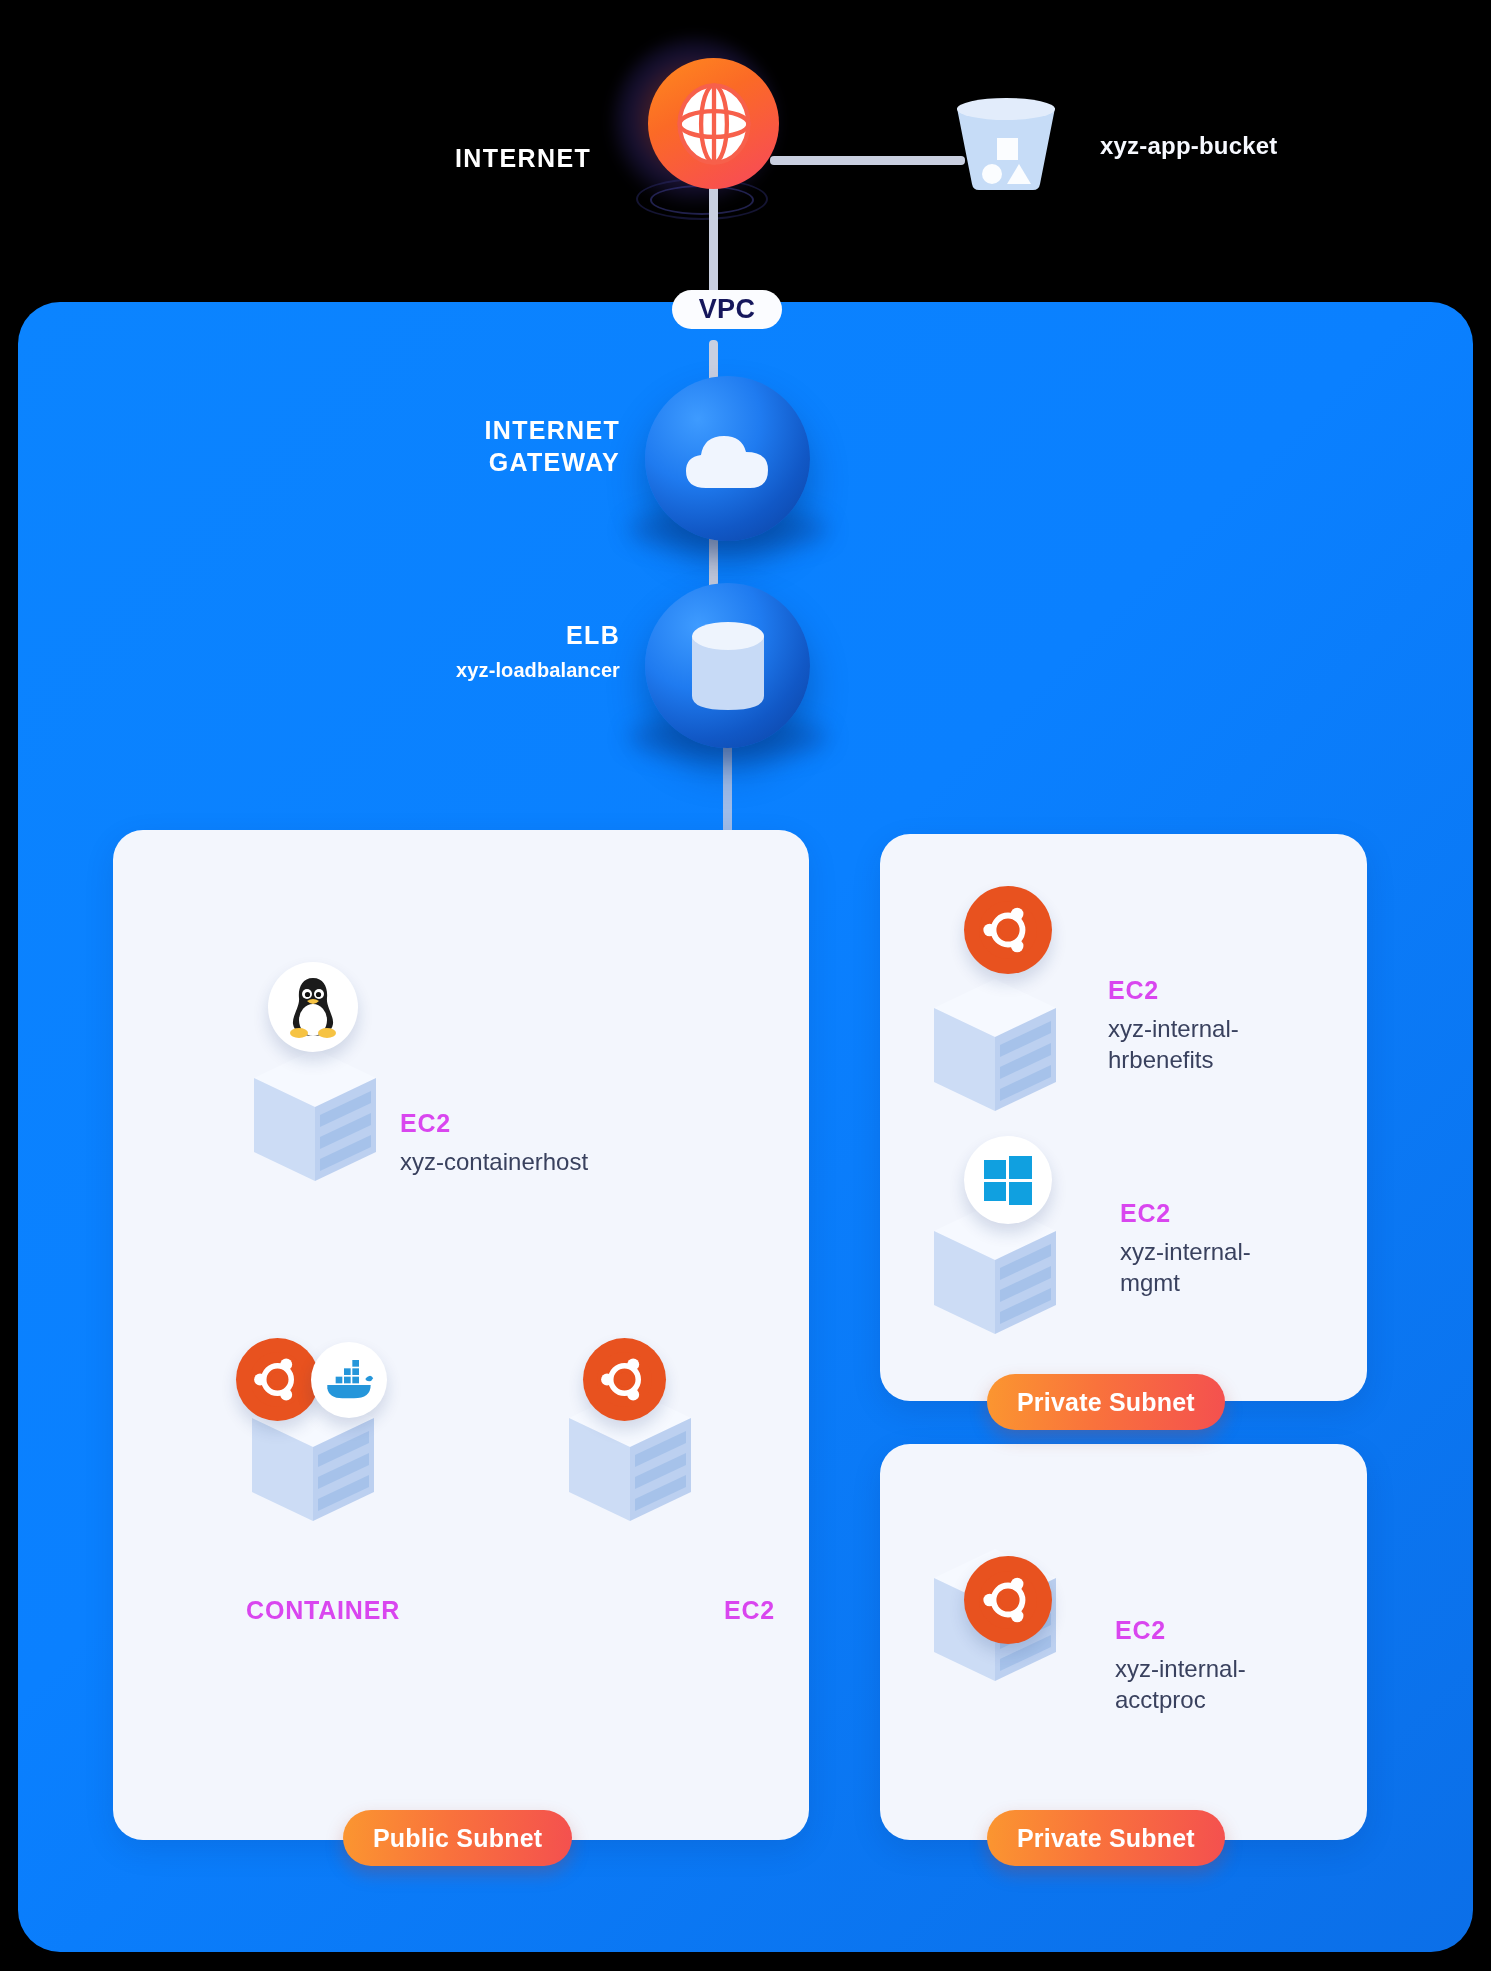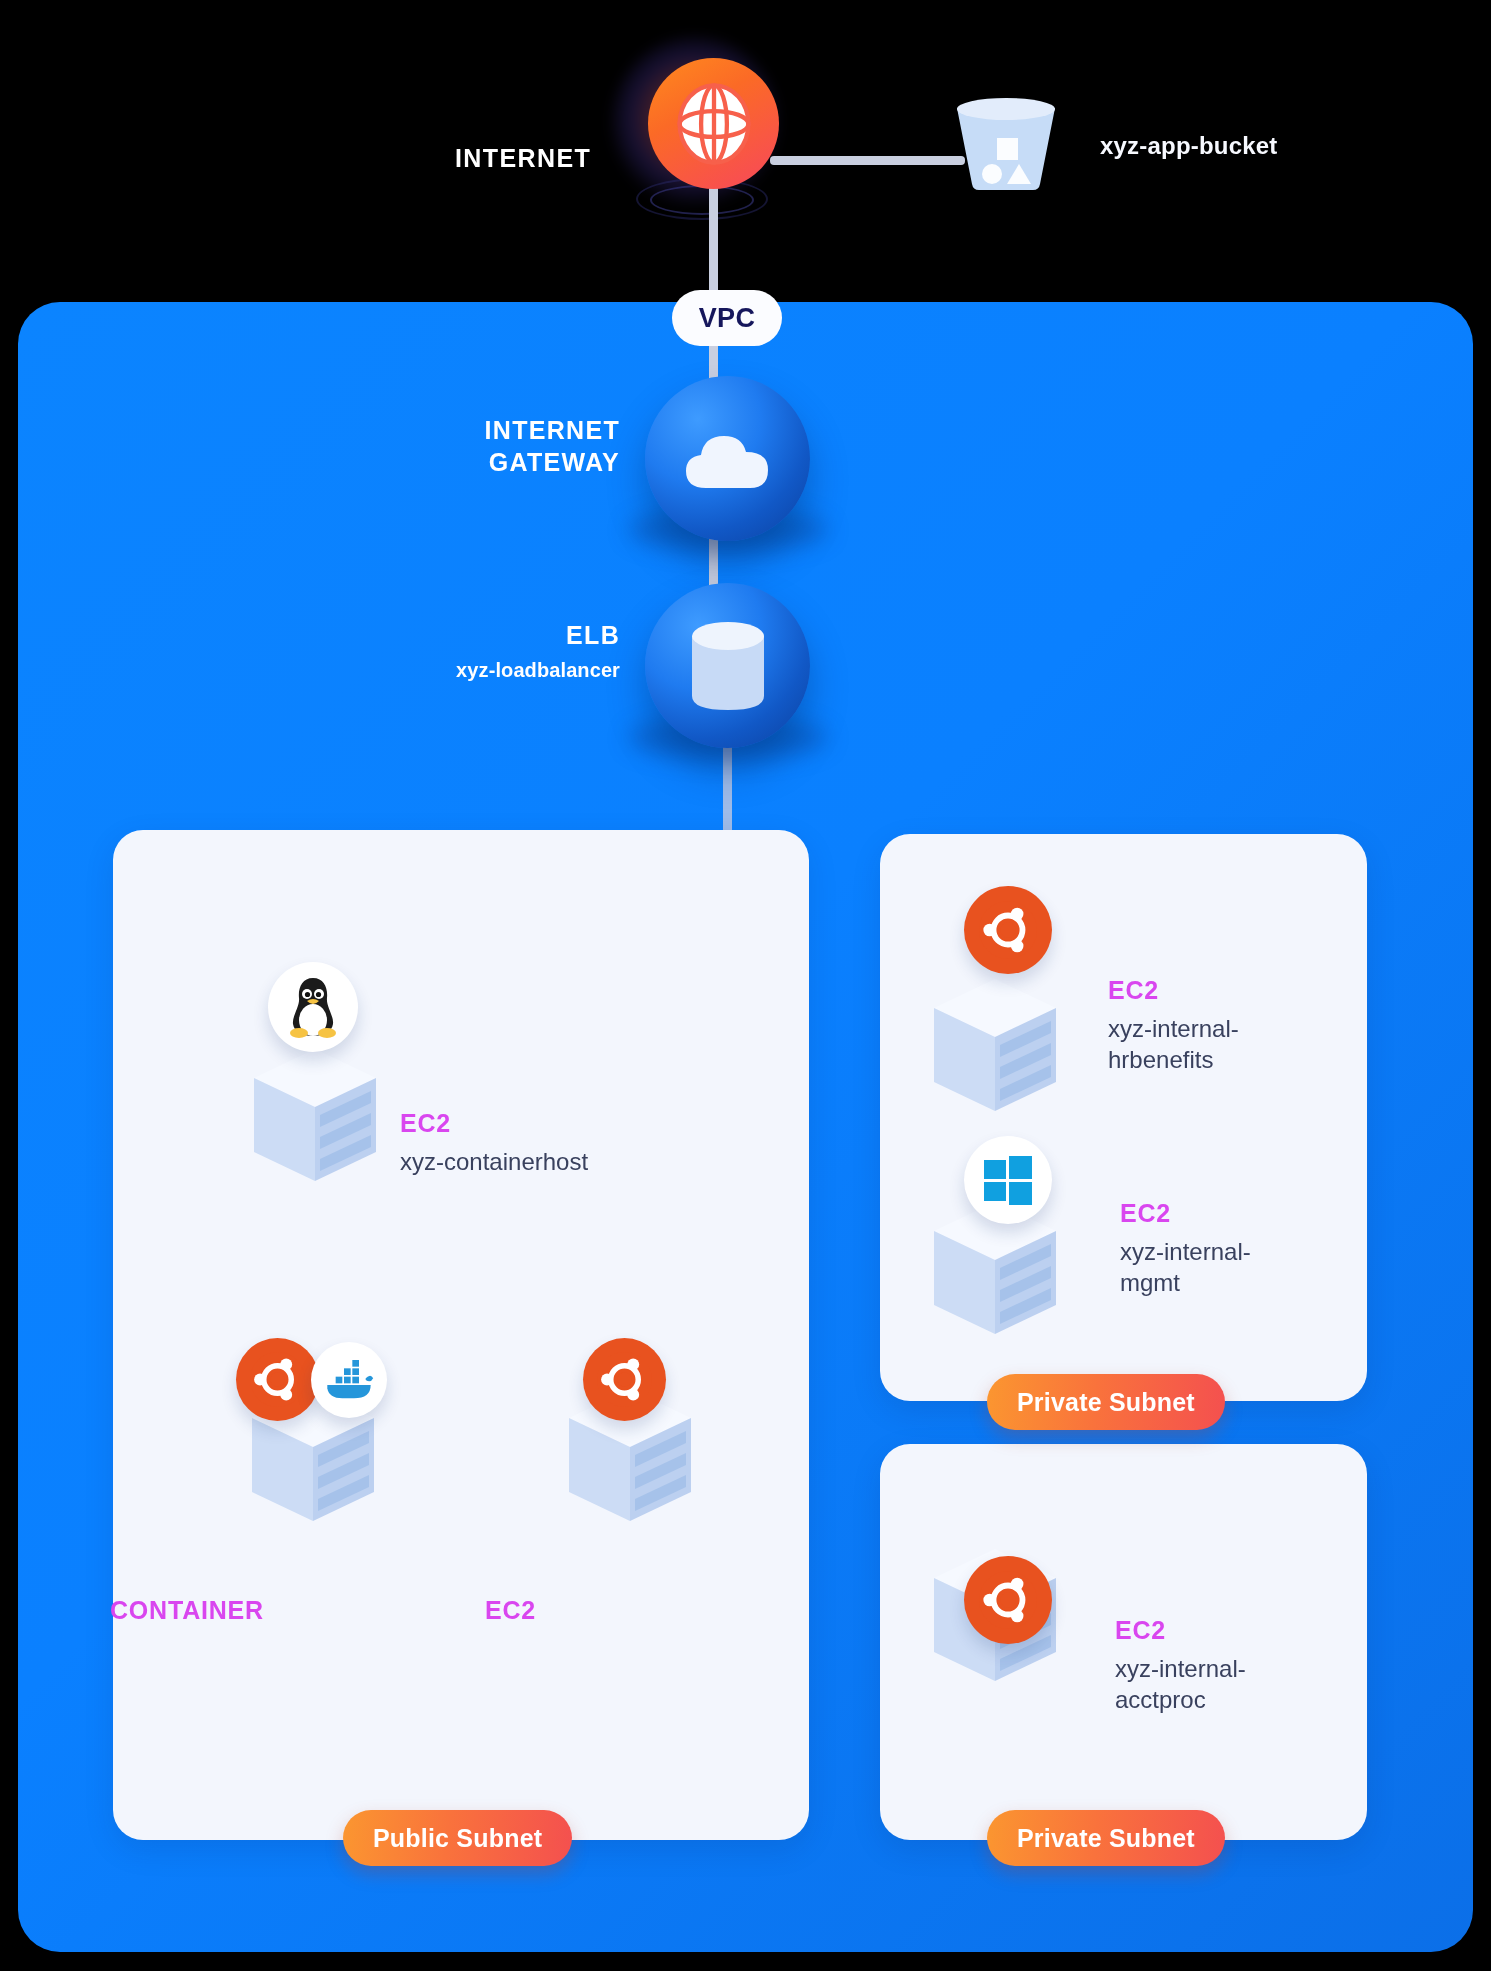"VPC" .vpc-badge { height: 56px -> 39px }
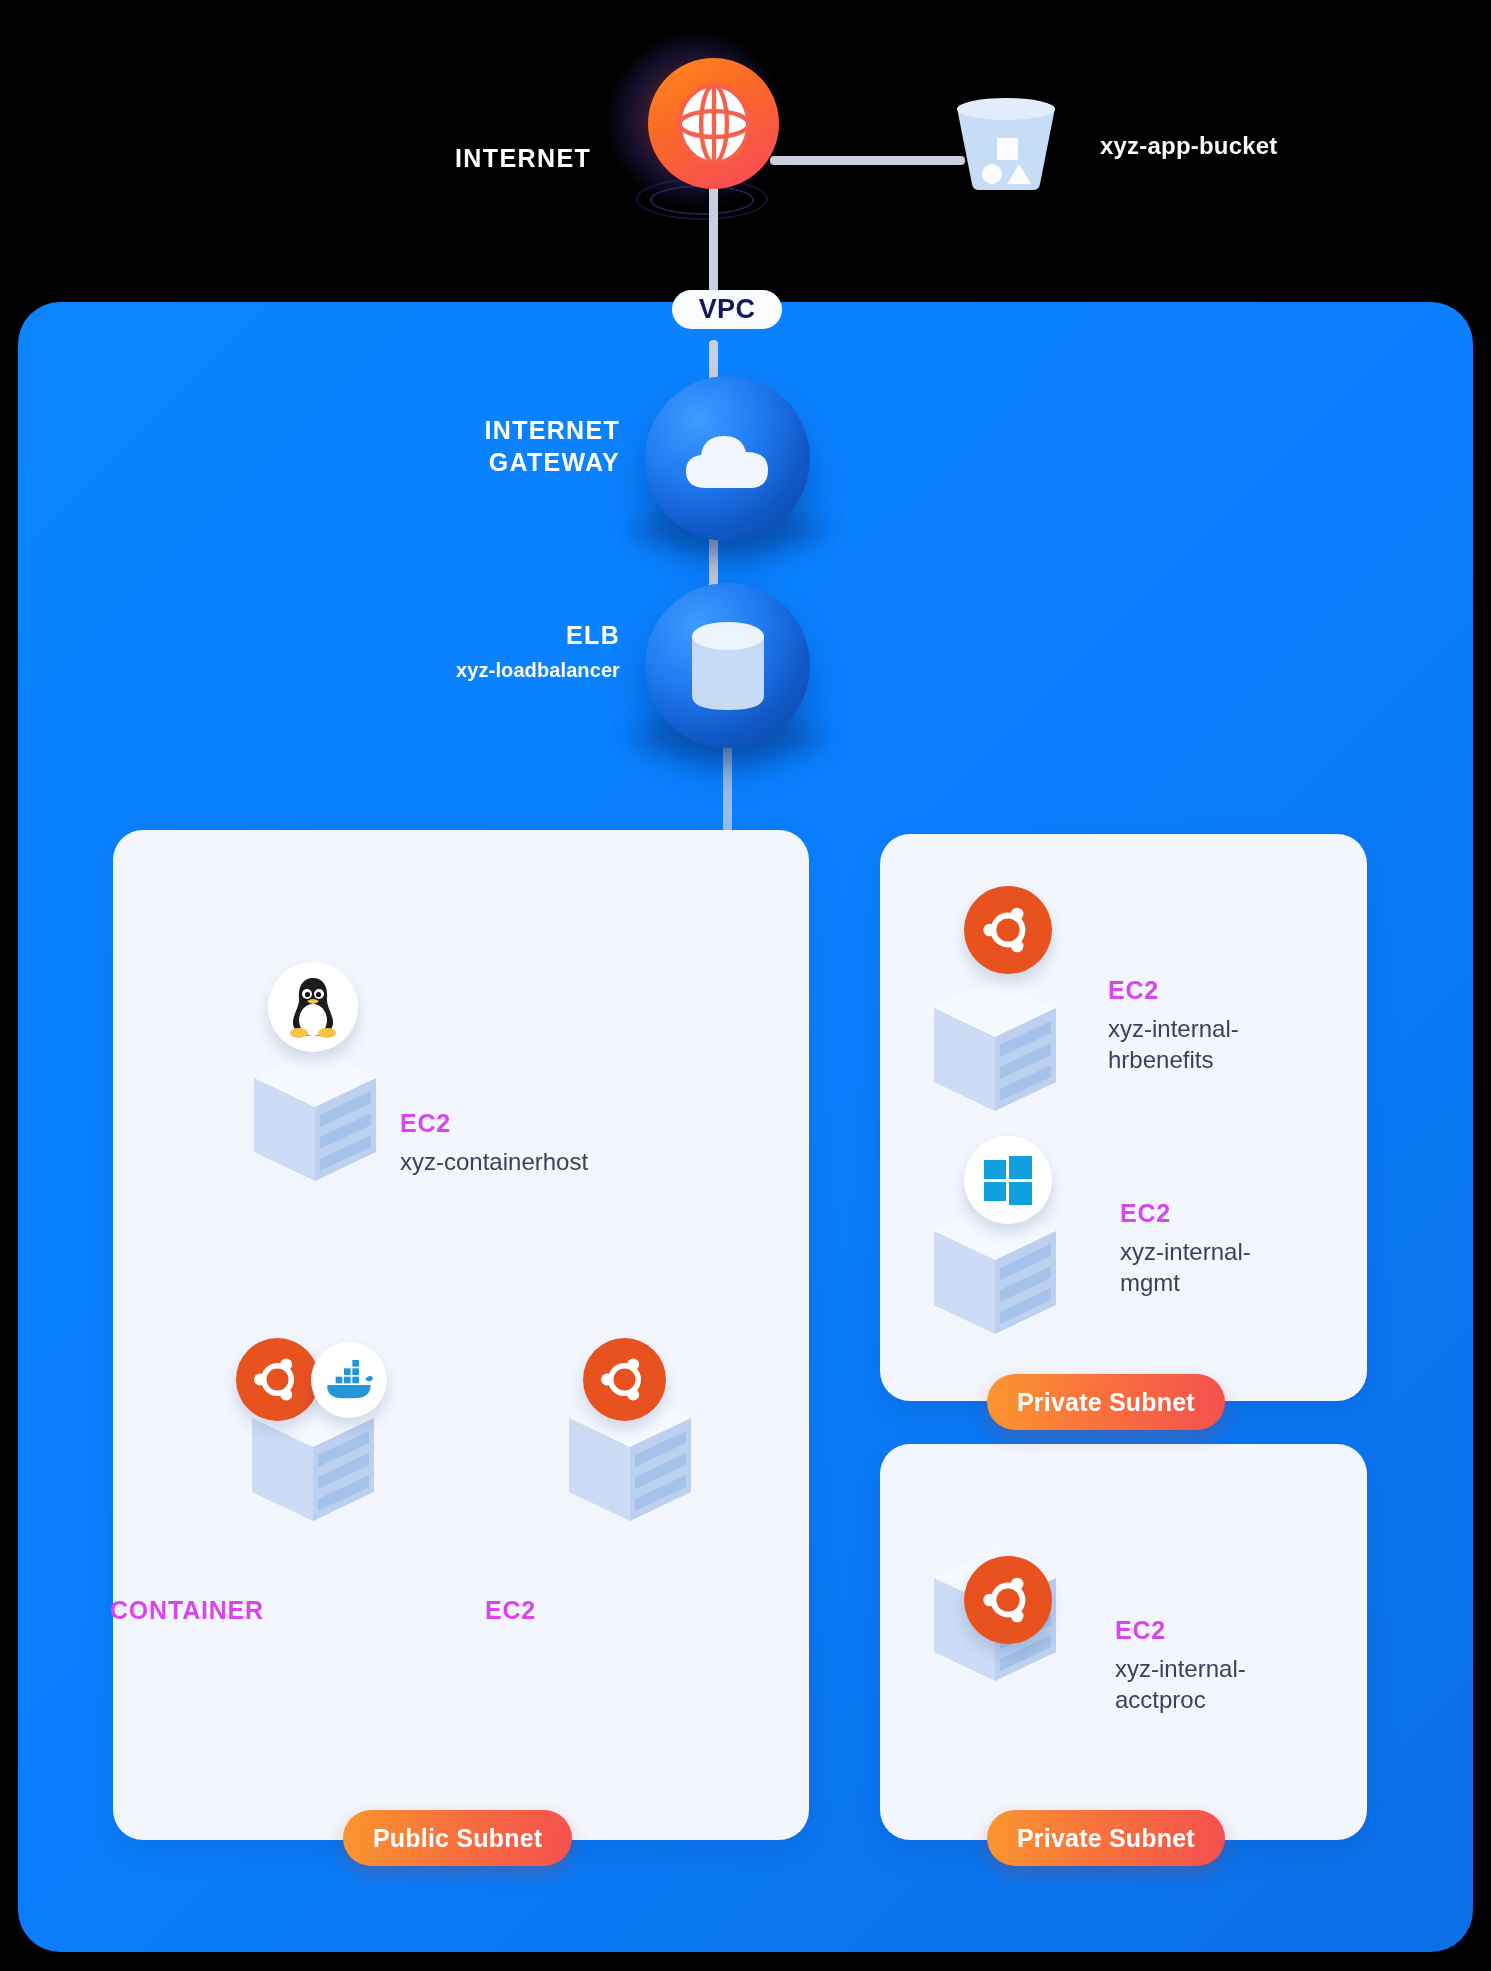"CONTAINER" .card-label.center { text-align: left -> right }
